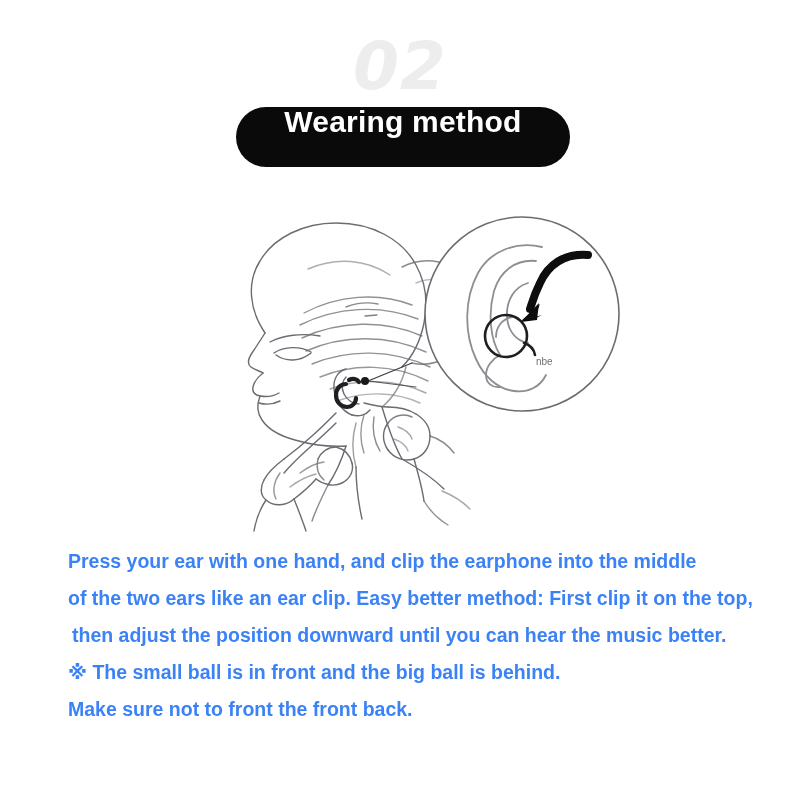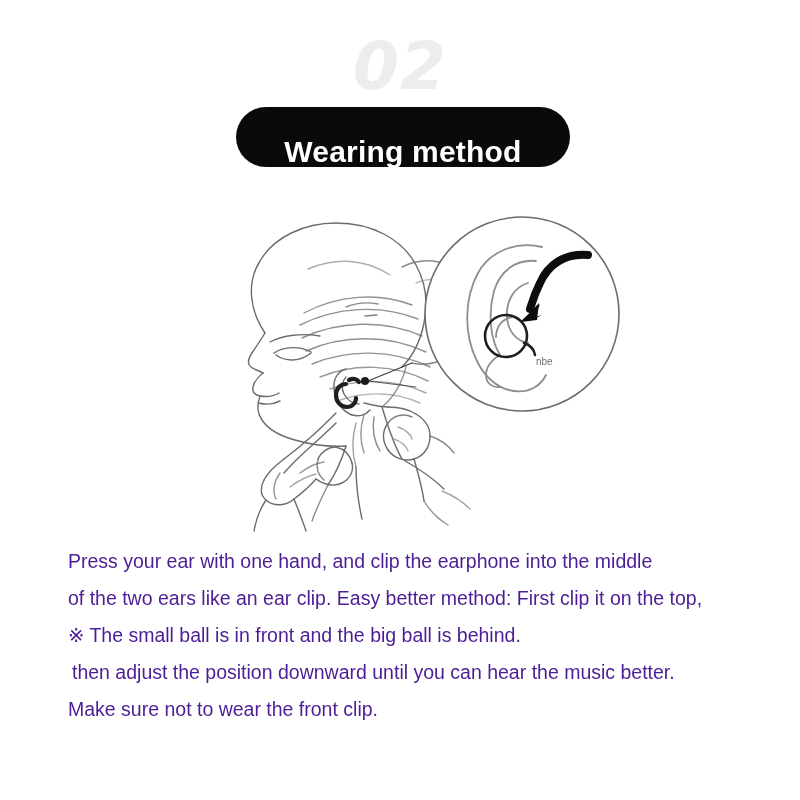"Wearing method" .title-pill { align-items: flex-end -> flex-start }
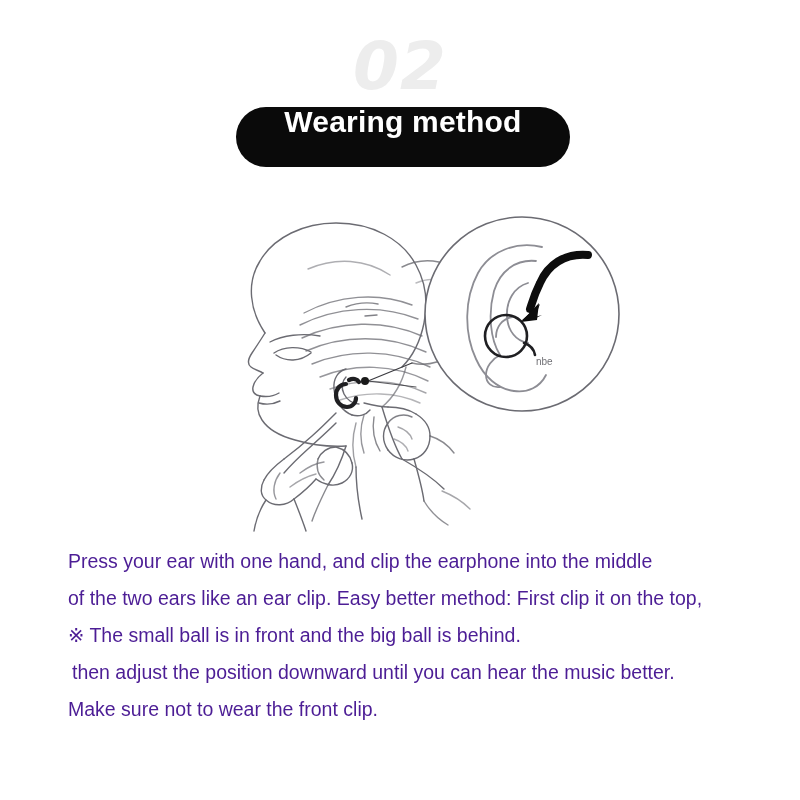"Press your ear with one" .body-line { color: #4c1d95 -> #3b82f6; font-weight: 400 -> 700 }
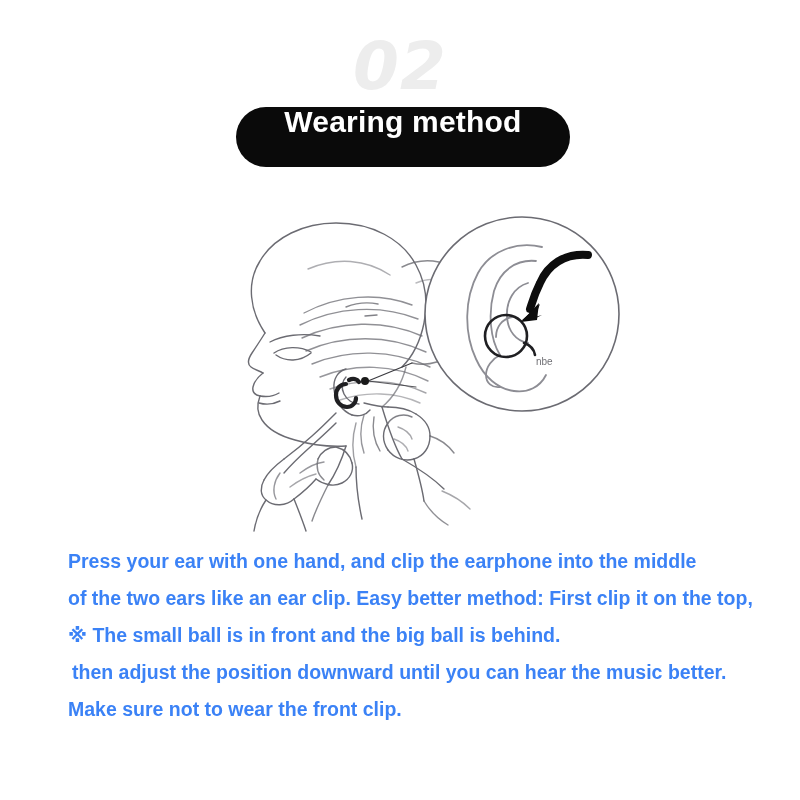"※ The small ball is" div.body-line { order: before "then adjust the position downward" -> after "then adjust the position downward" }
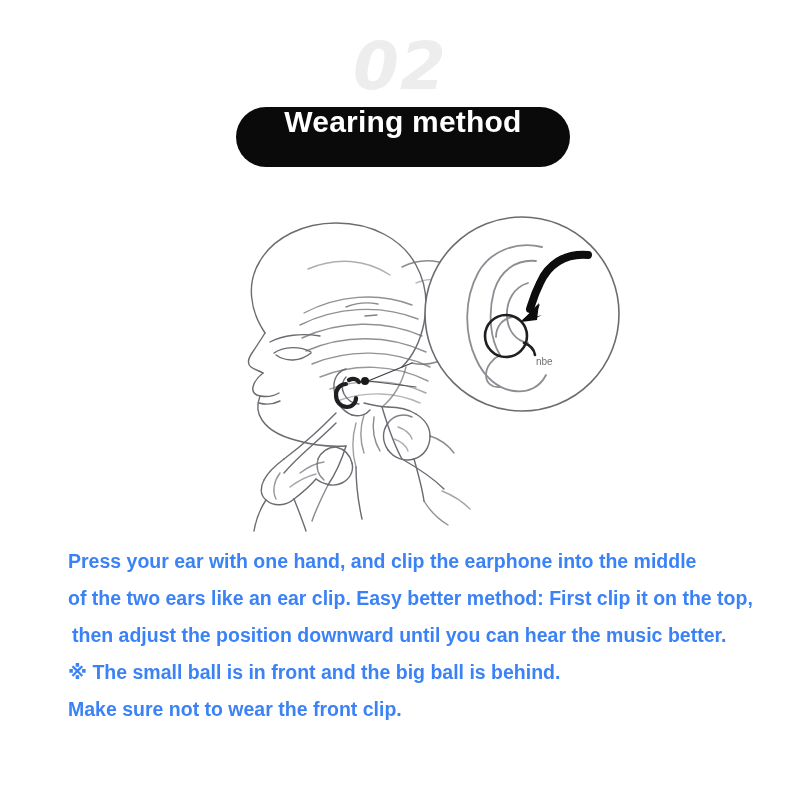"Make sure not to wear" div.body-line { text: wear the front clip -> front the front back }
